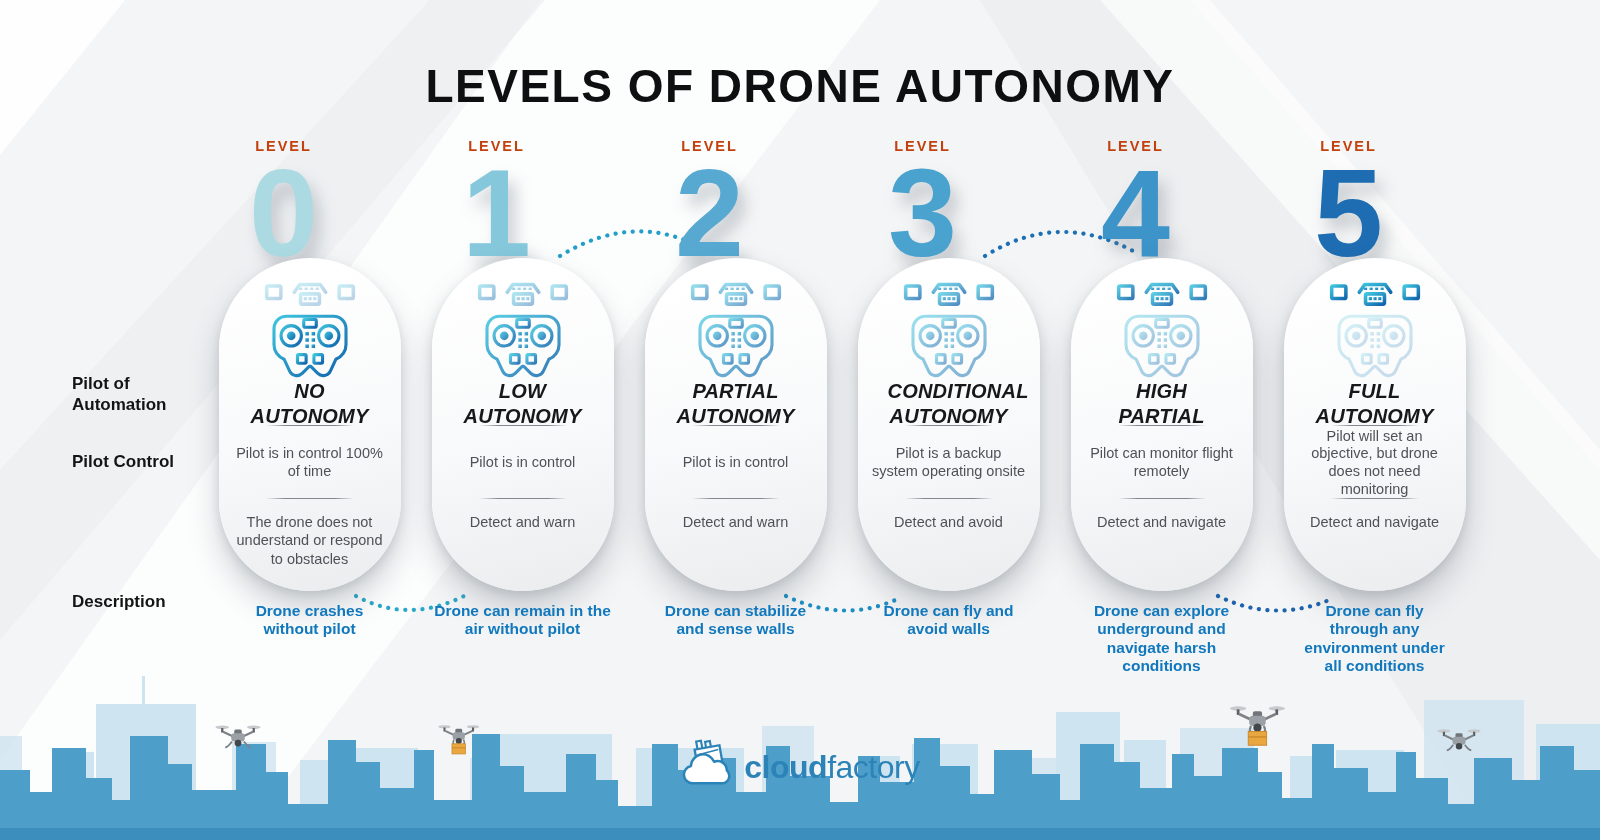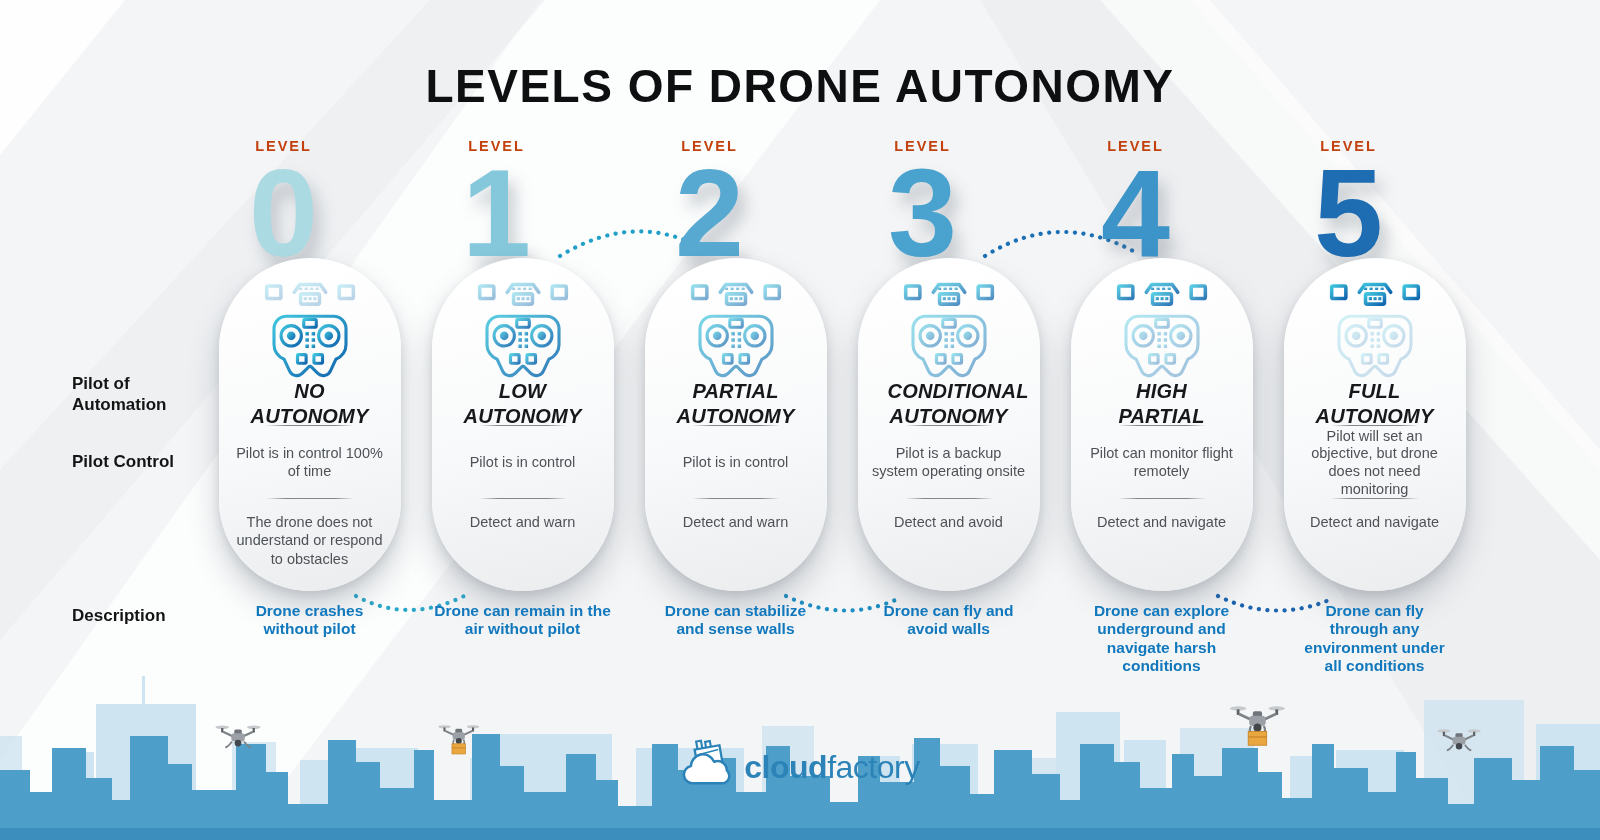"Description" .rl-3 { top: 606px -> 592px }
